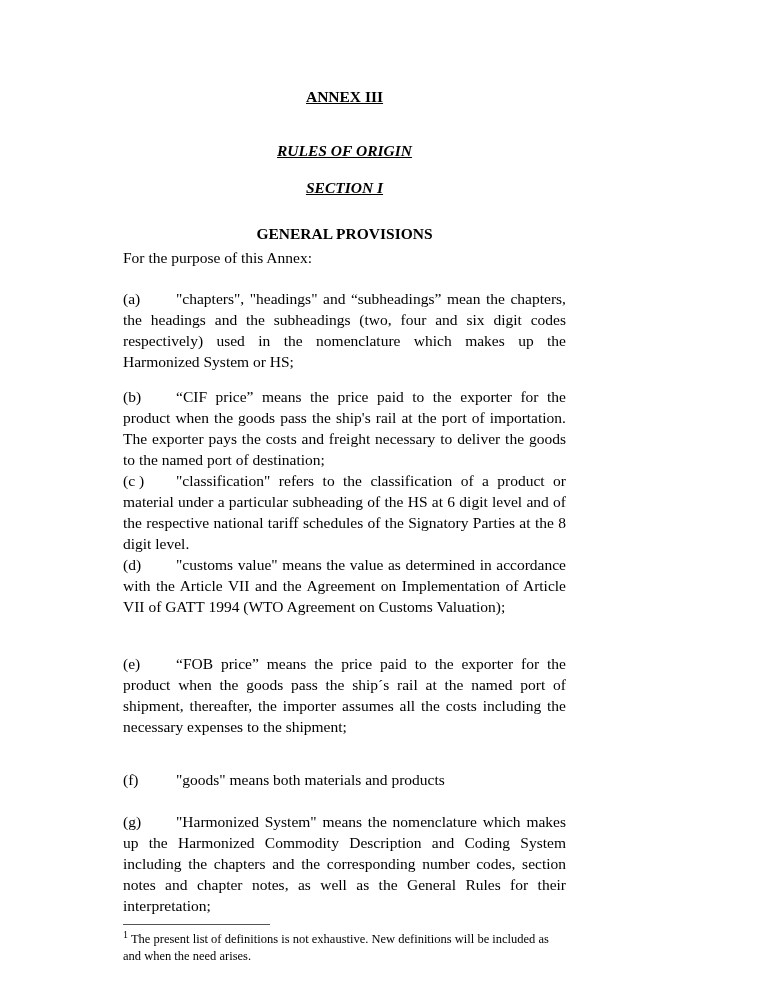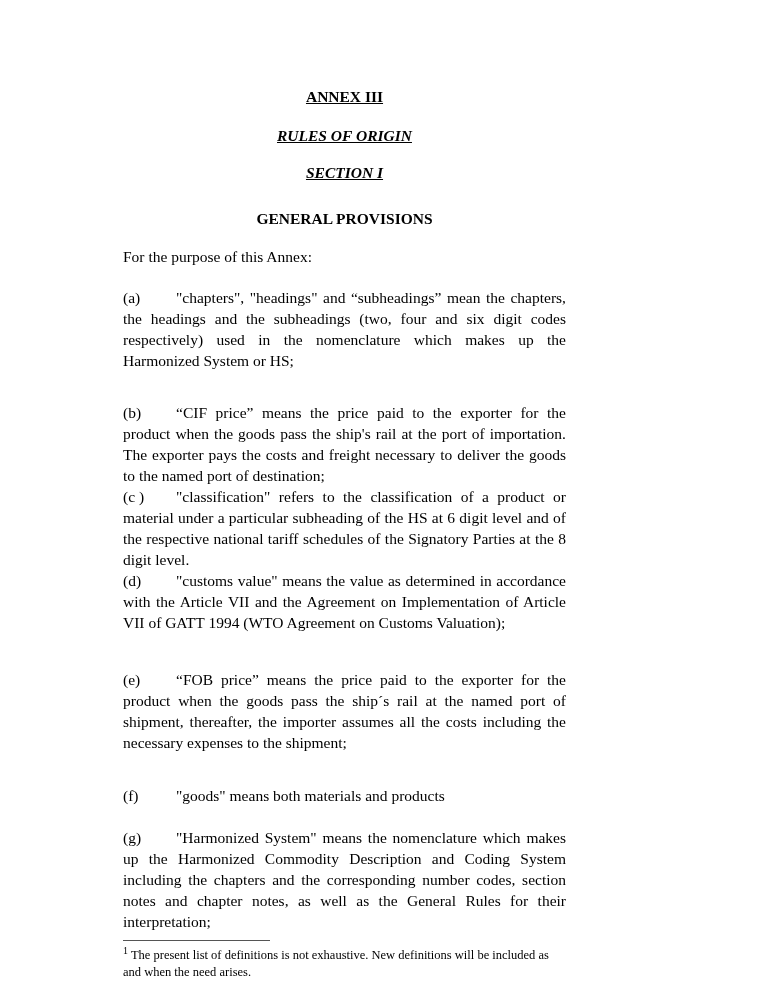"RULES OF ORIGIN" .mt-rules { margin-top: 18px -> 33px }
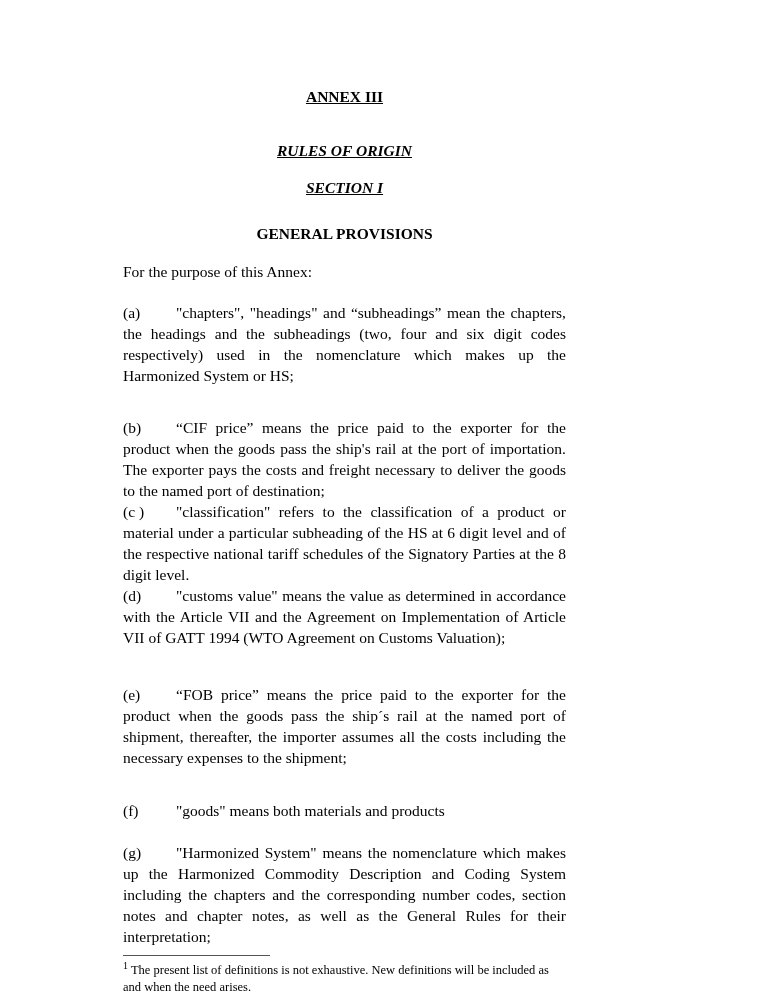"For the purpose of this" .mt-intro { margin-top: 17px -> 3px }
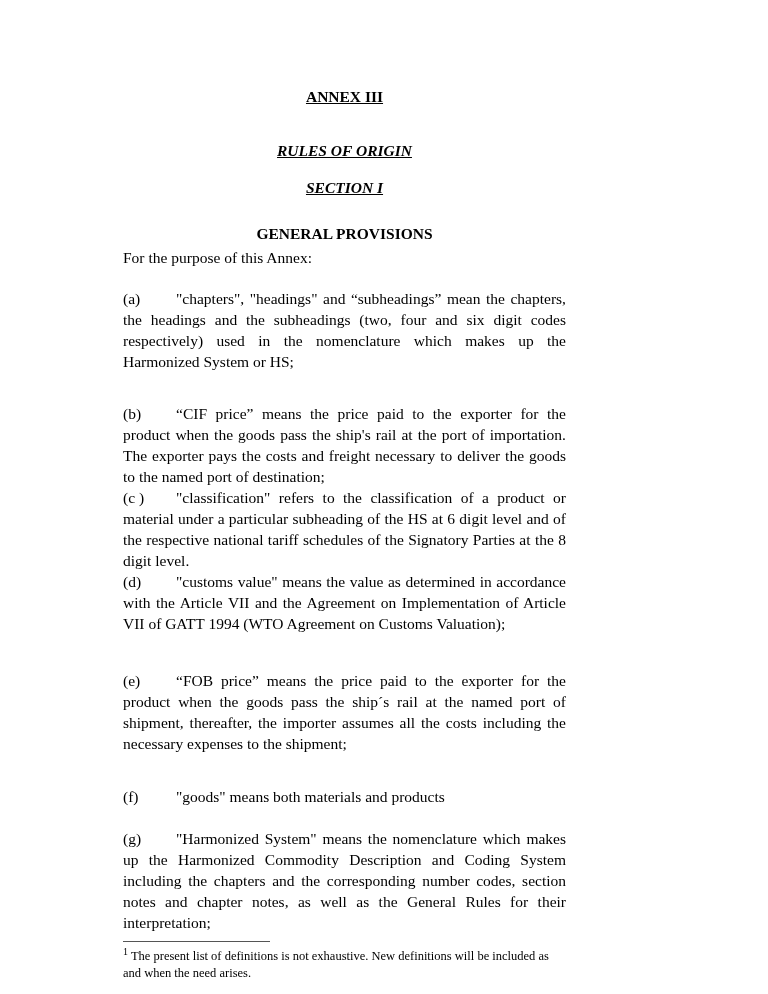"(b) “CIF price” means the" .mt-defb { margin-top: 31px -> 14px }
